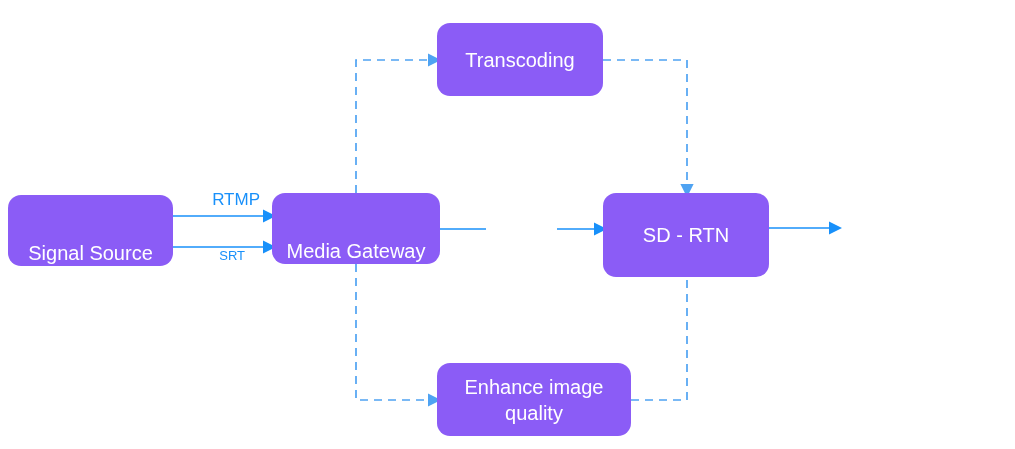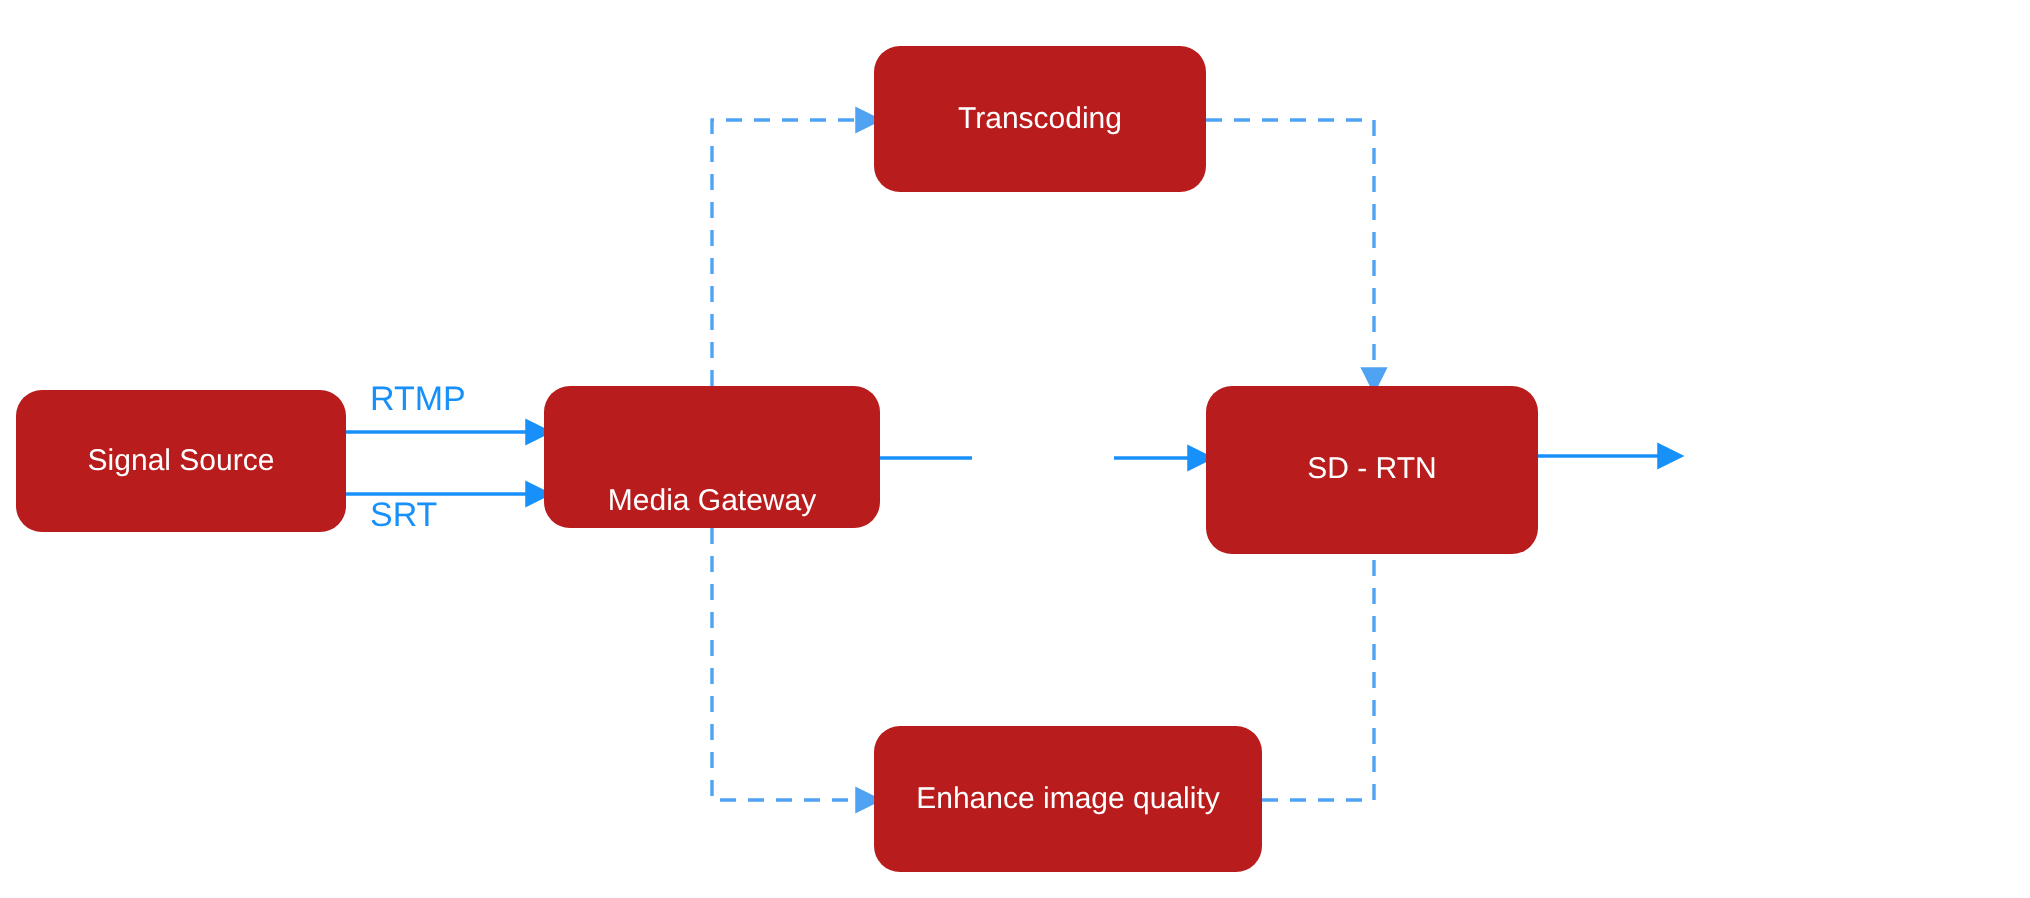"Transcoding" .node { background: #b91c1c -> #8b5cf6; font-size: 15px -> 20px }
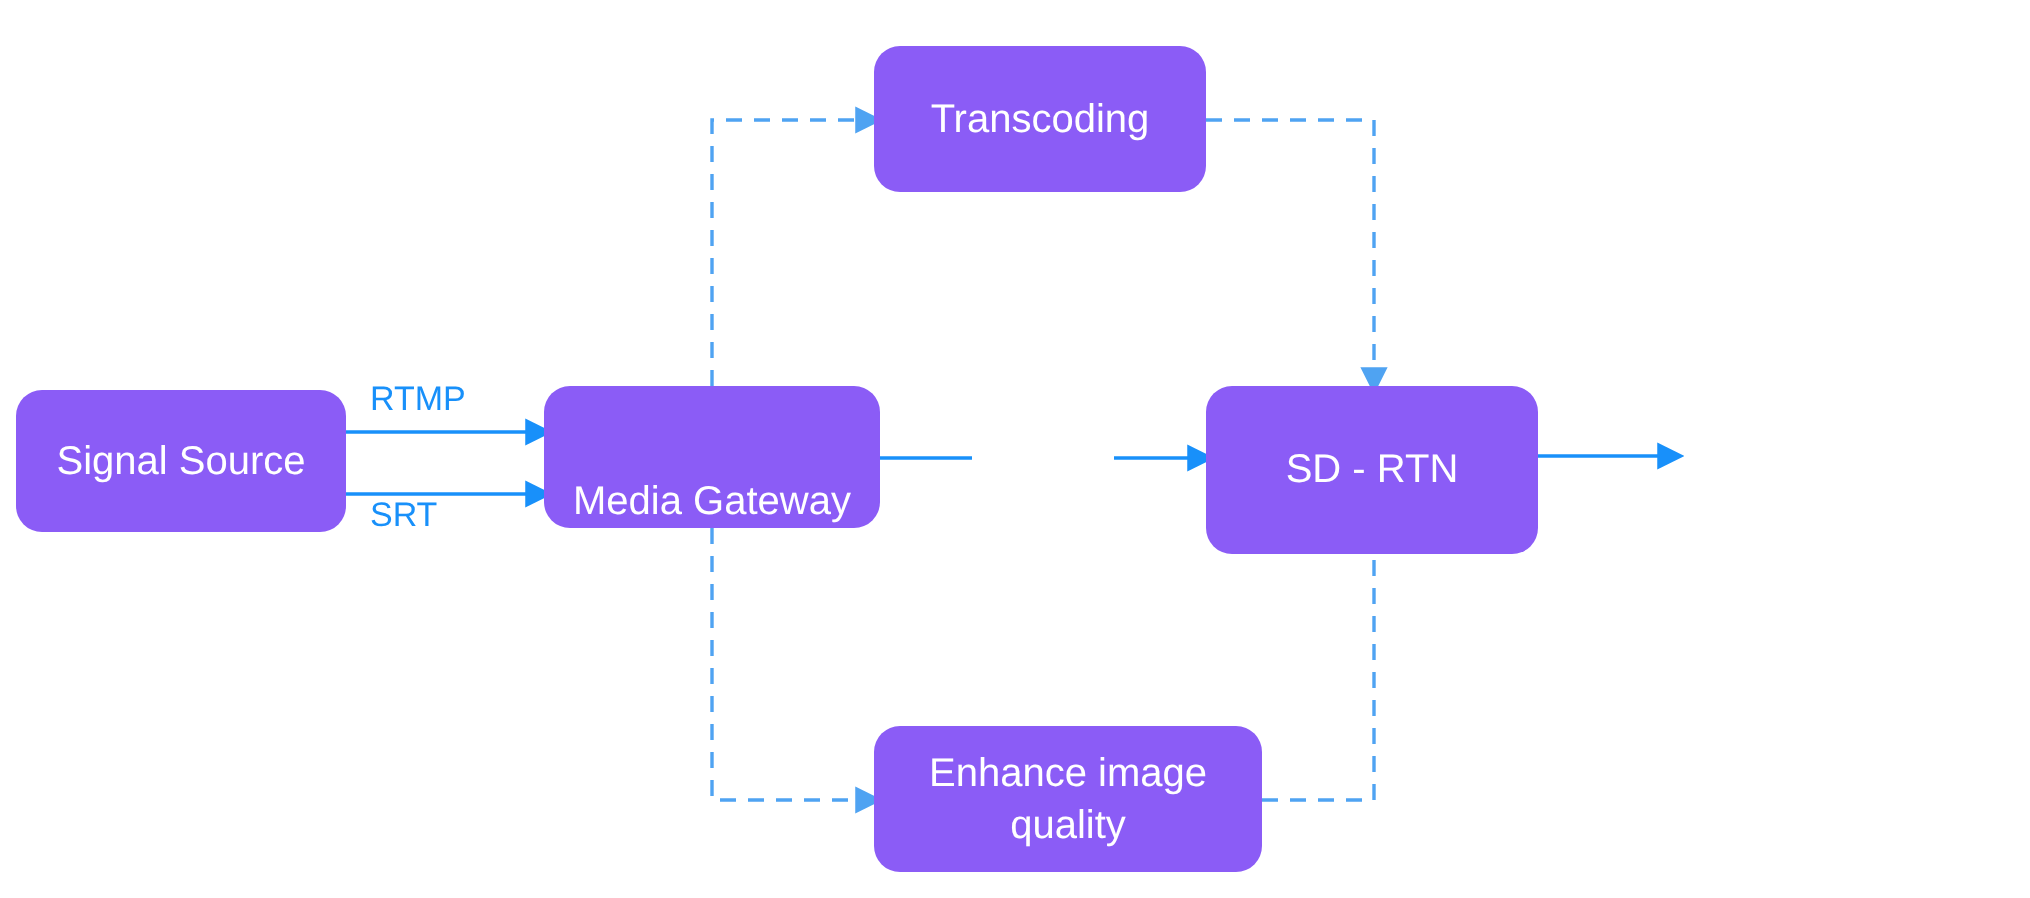"RTMP" .edge-label { text-align: left -> right }
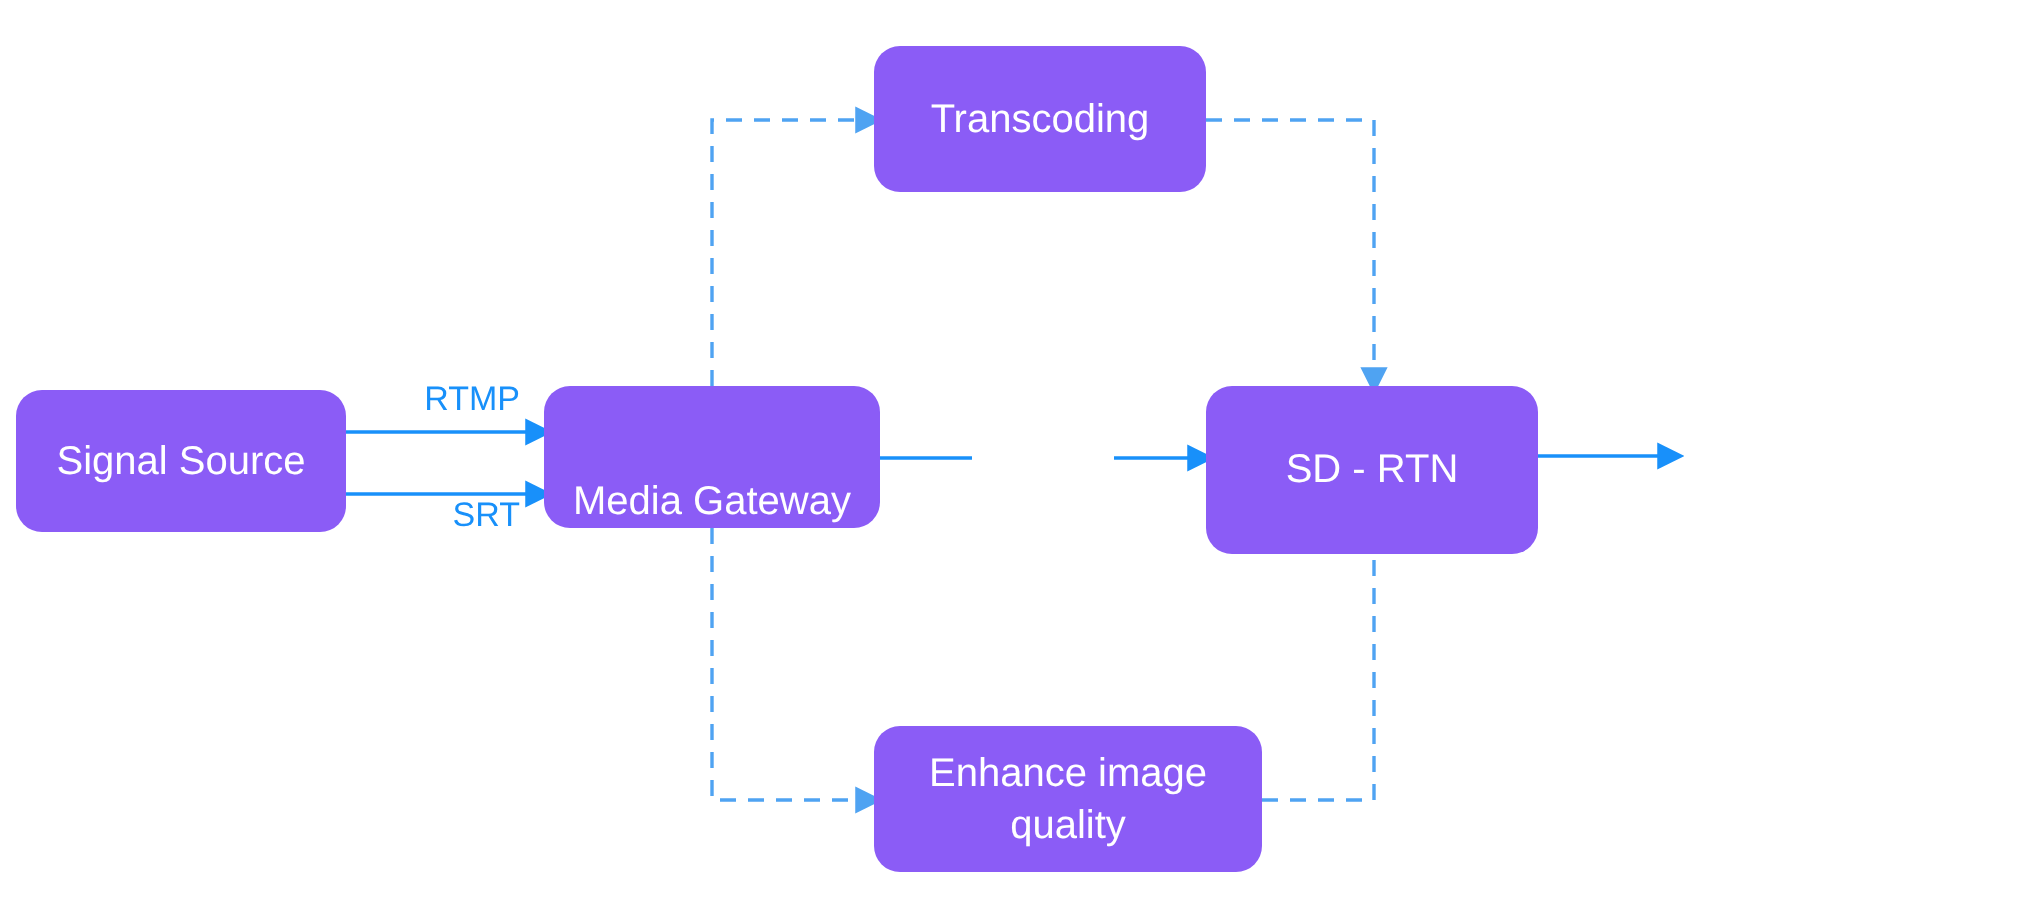"Signal Source" .node-signal-source { align-items: none -> flex-end }
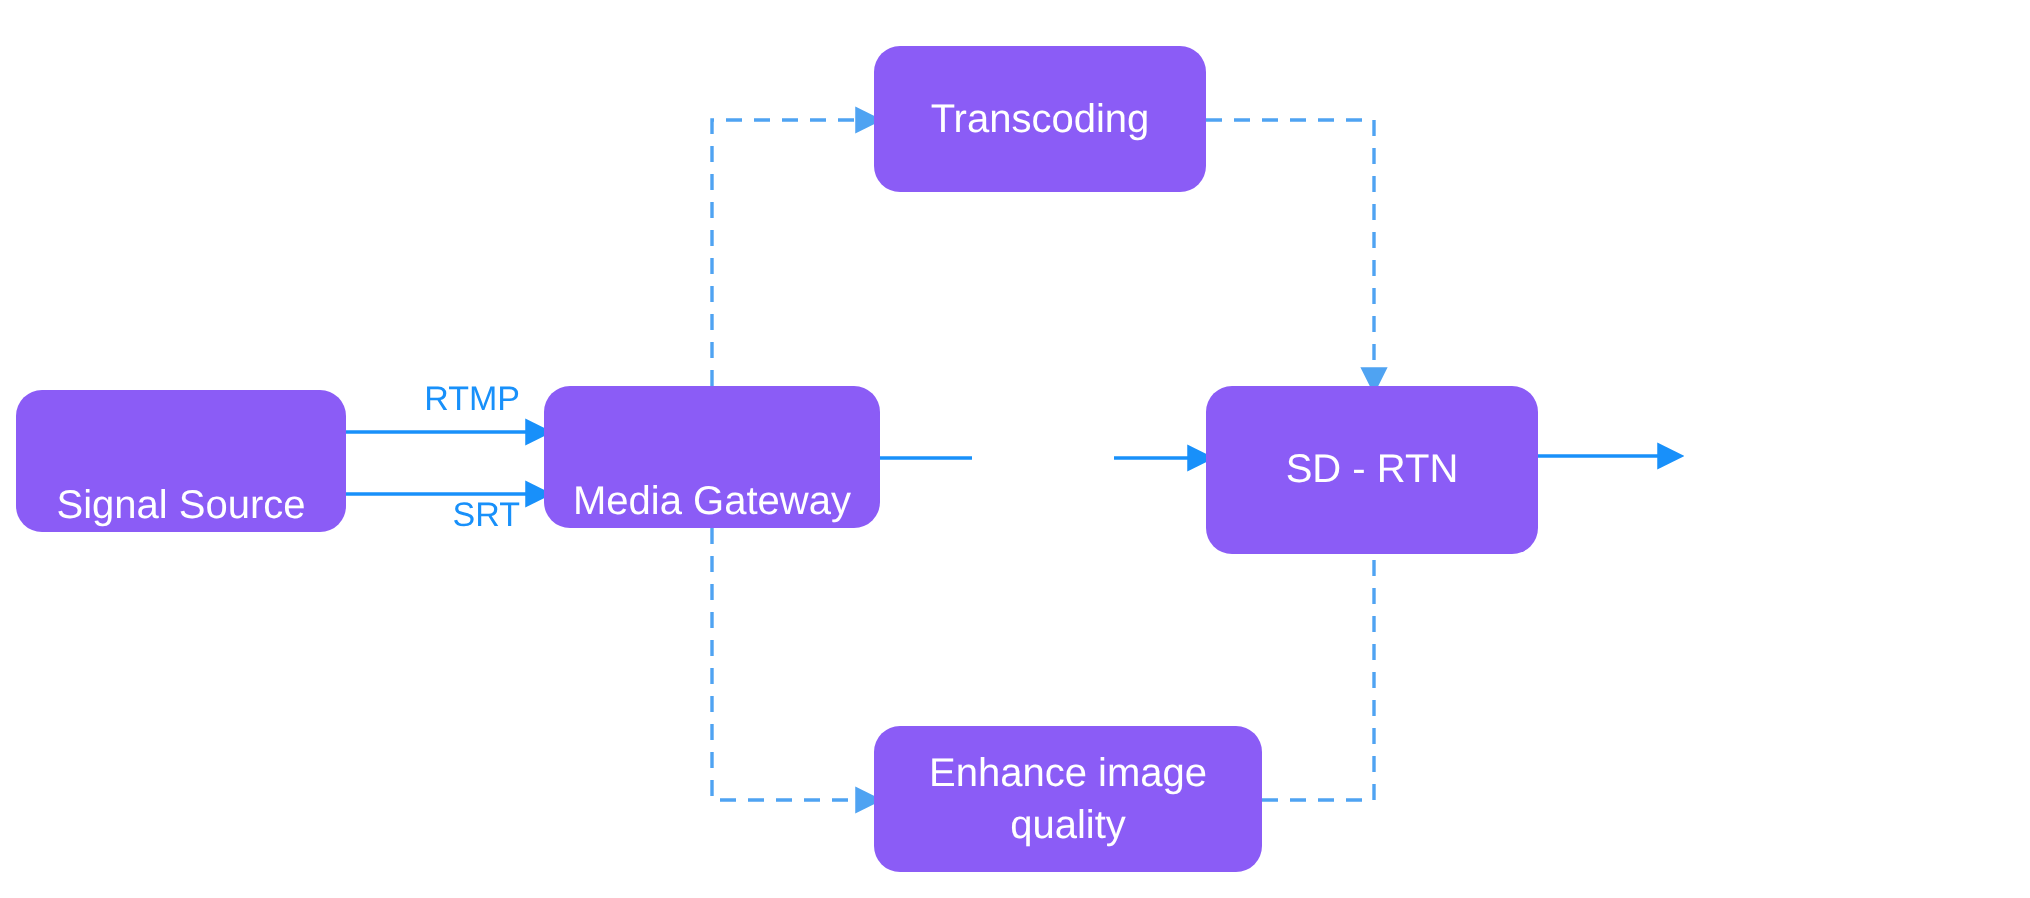"SRT" .label-srt { font-size: 17px -> 13px; left: 185px -> 170px }
